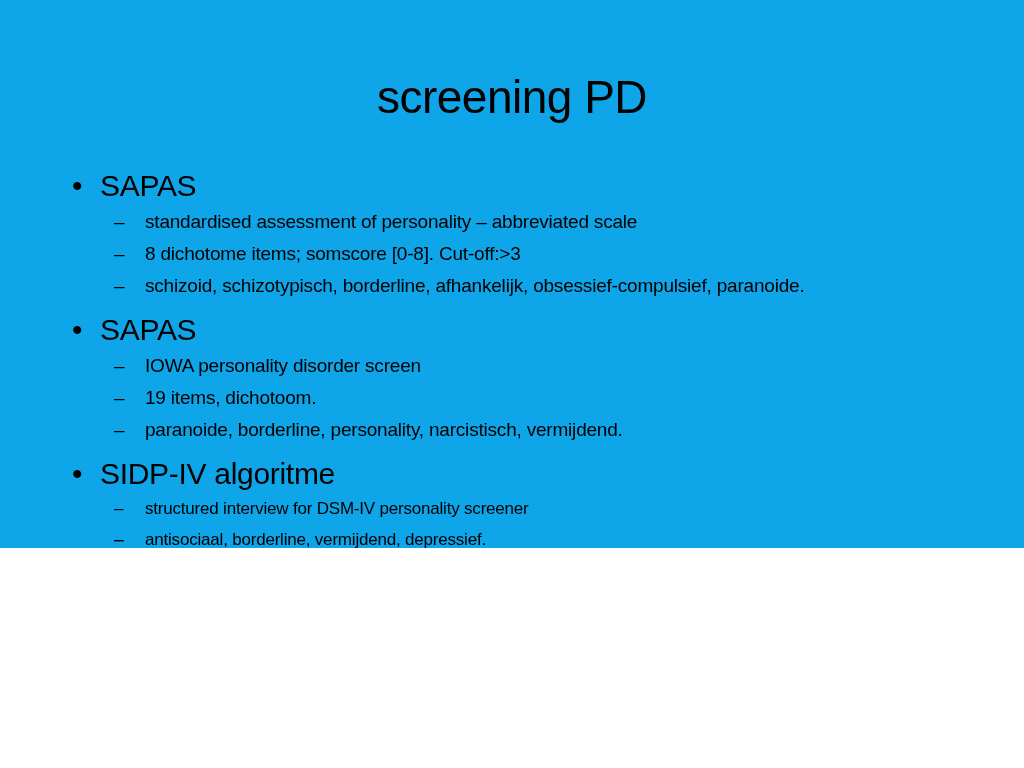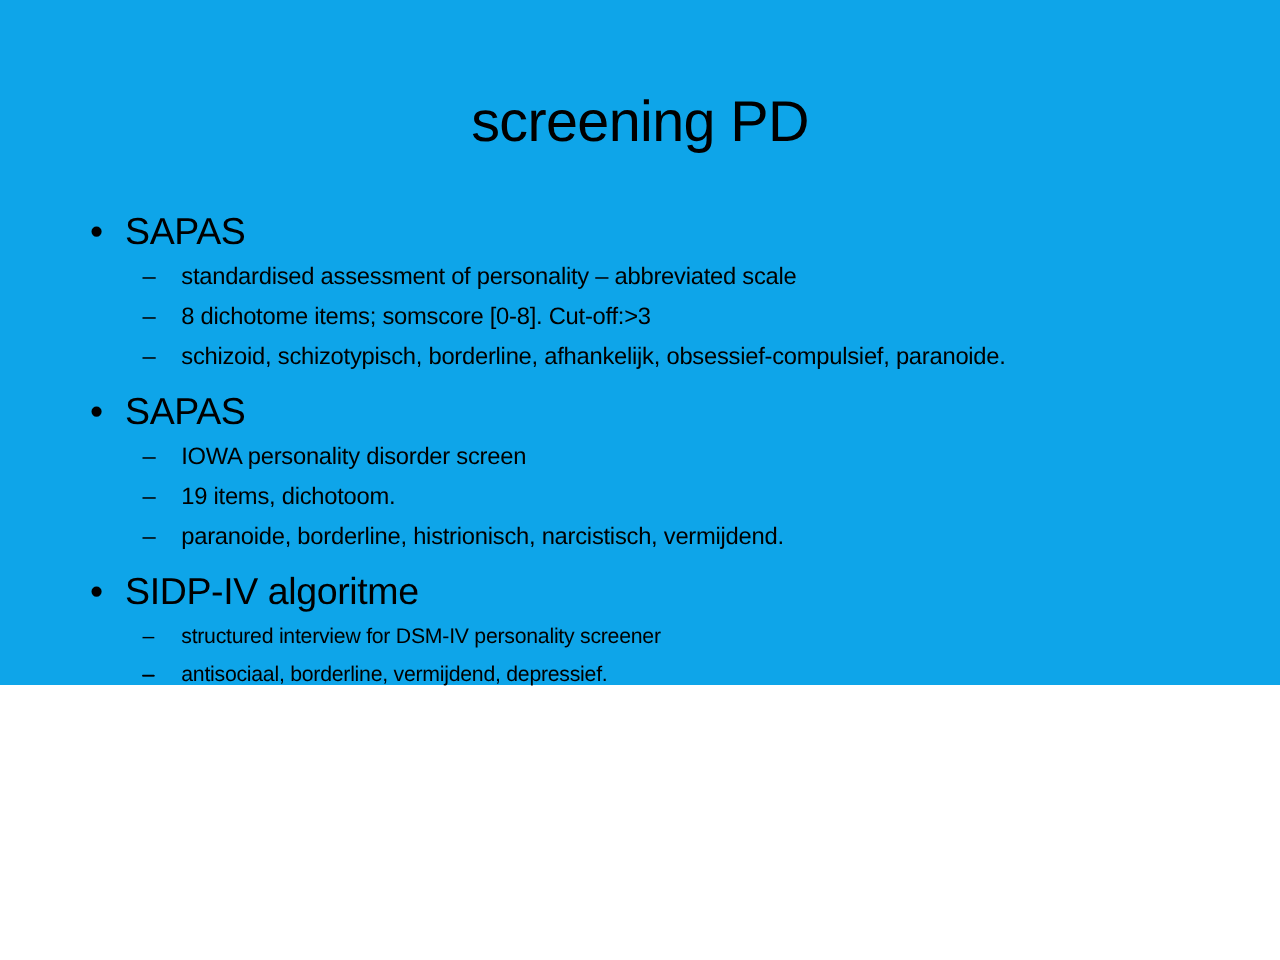"paranoide, borderline, histrionisch," span { text: histrionisch -> personality }
